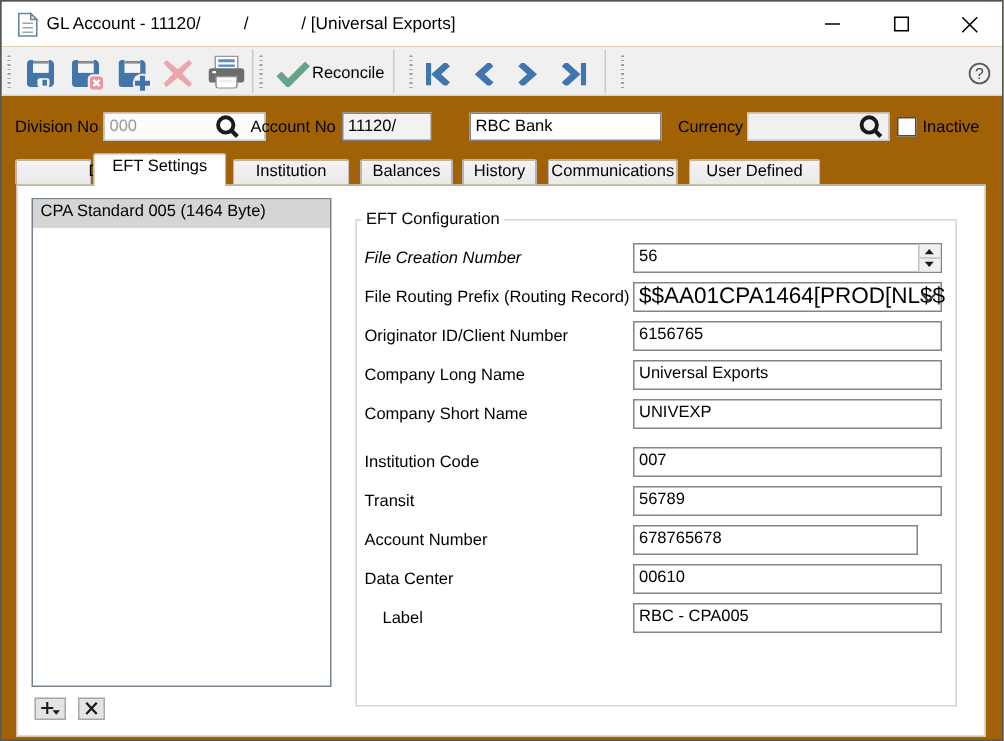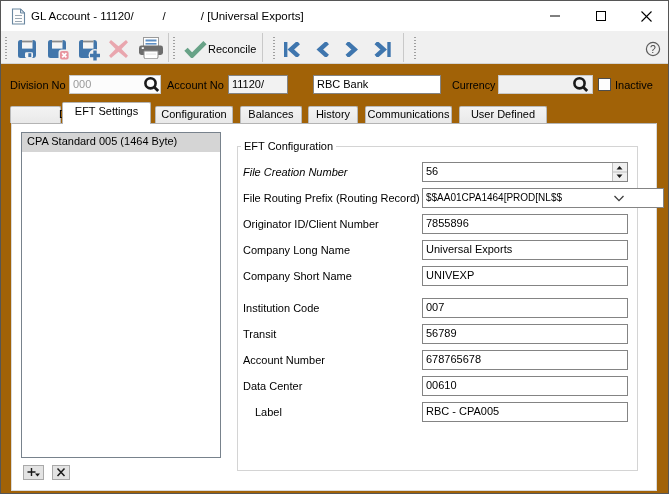"000" div.inp { width: 92px -> 108px }
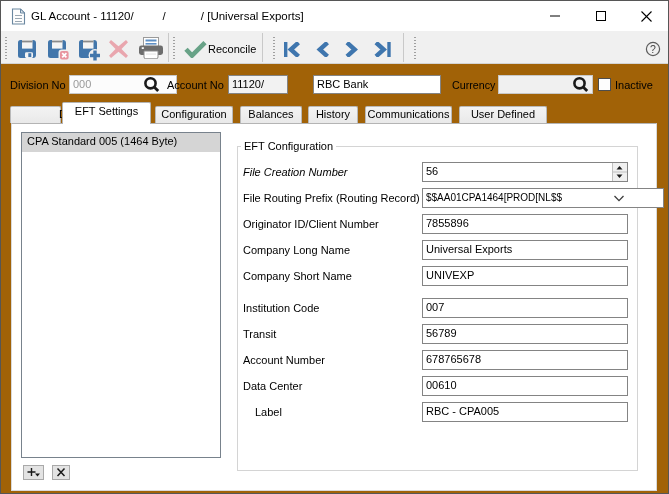"Configuration" div.tab { text: Configuration -> Institution }
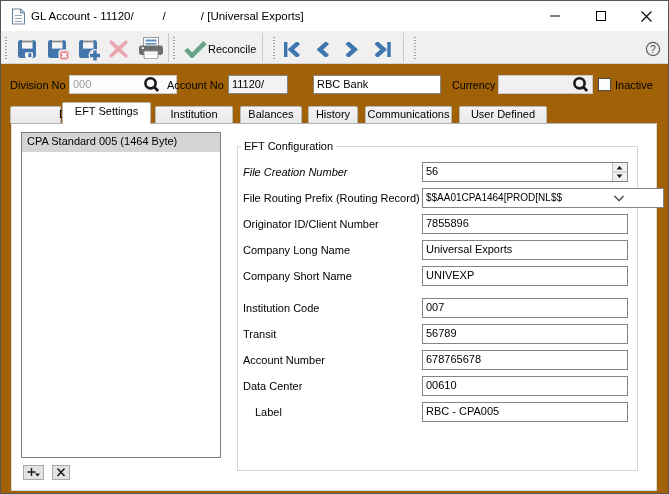"$$AA01CPA1464[PROD[NL$$" div.inp { font-size: 10px -> 15px; width: 242px -> 206px }
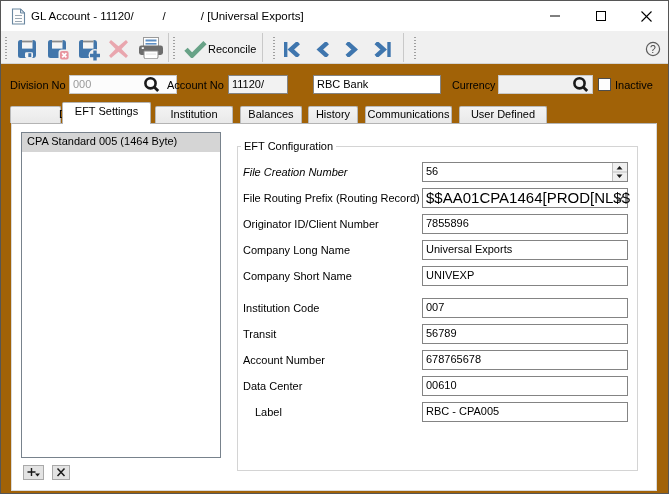"7855896" div.inp { text: 7855896 -> 6156765 }
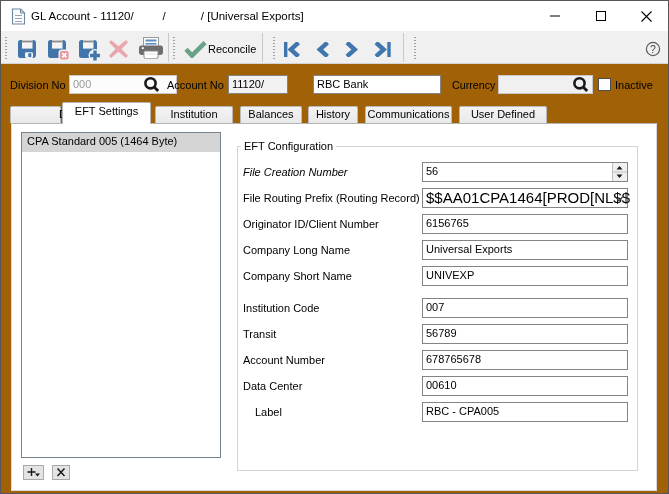"678765678" div.inp { width: 206px -> 190px }
